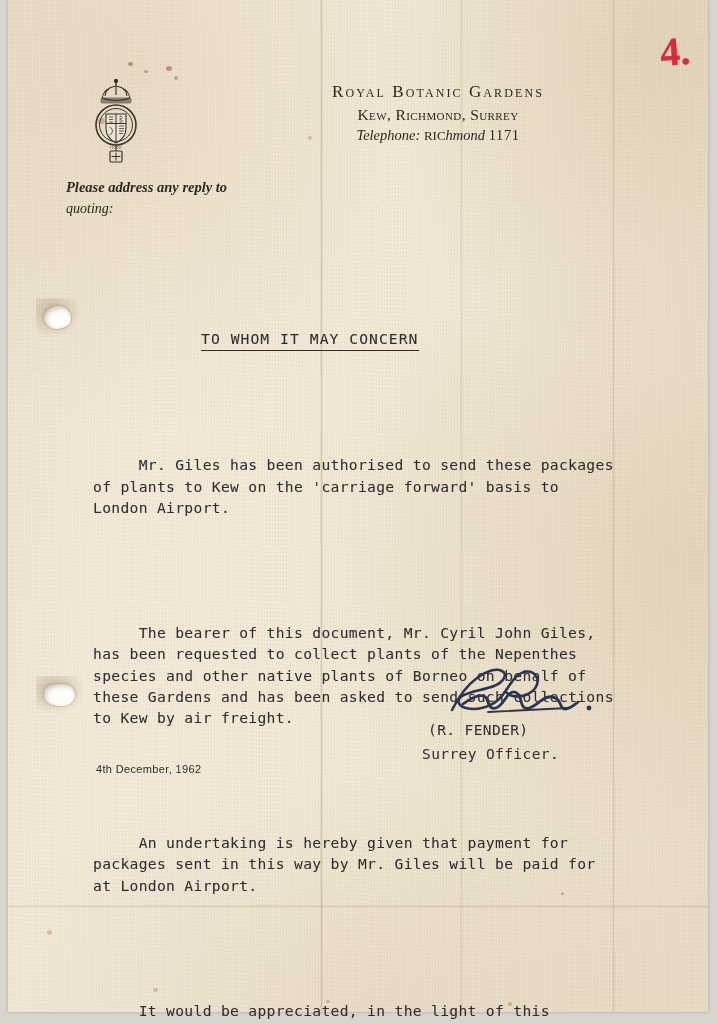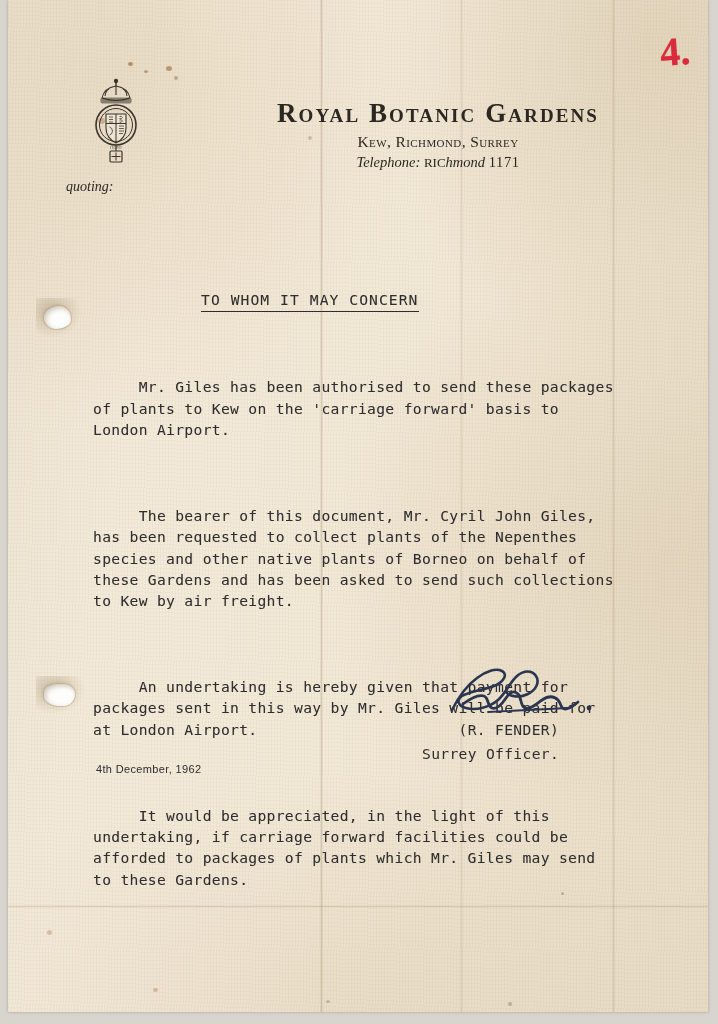"Royal Botanic Gardens" #org-name { font-size: 27px -> 17px; font-weight: 700 -> 400; margin-top: 16px -> none }
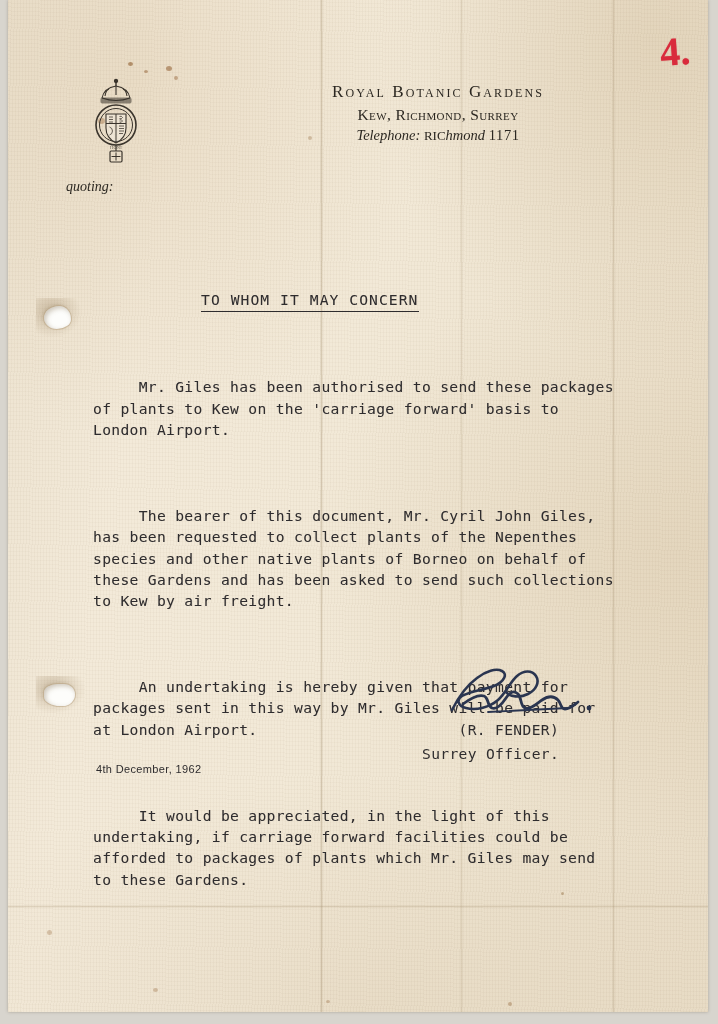"Please address any reply to" div { html: none -> <div>Please address any reply to</div> }
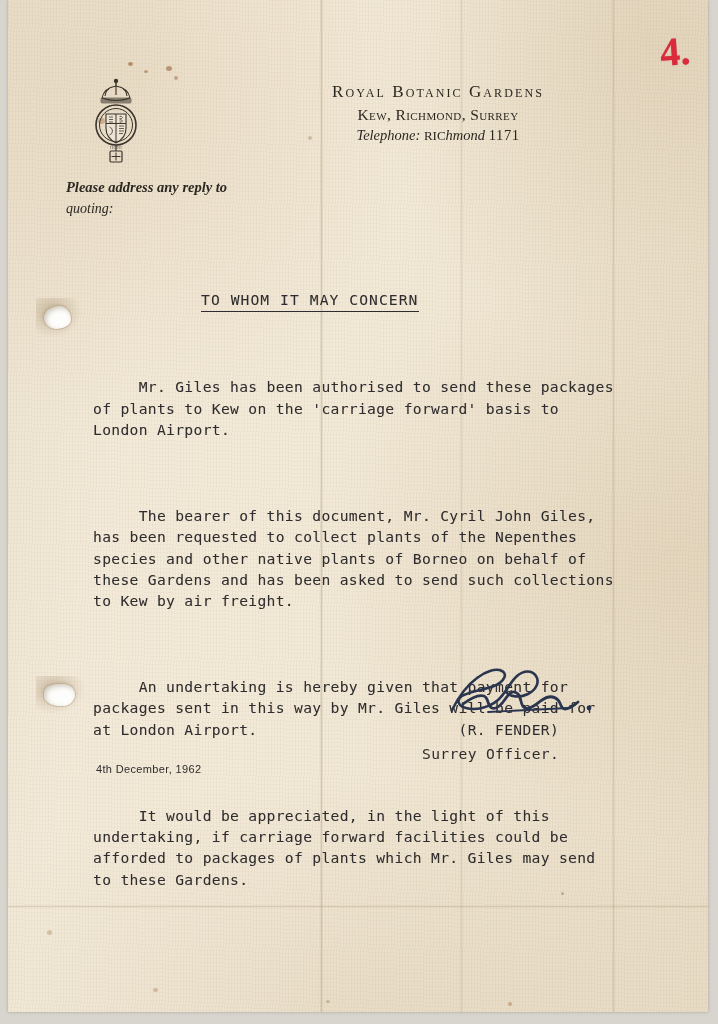"TO WHOM IT MAY CONCERN" #typed .blk { margin-top: none -> 39px }
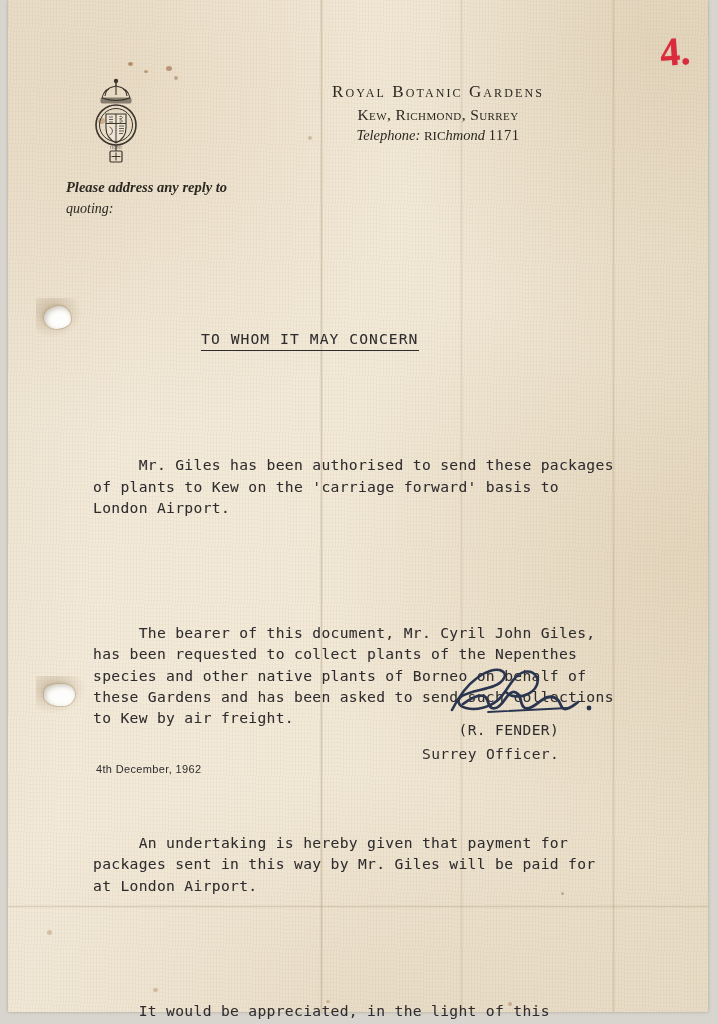"(R. FENDER)" #sign-block { text-align: right -> left }
